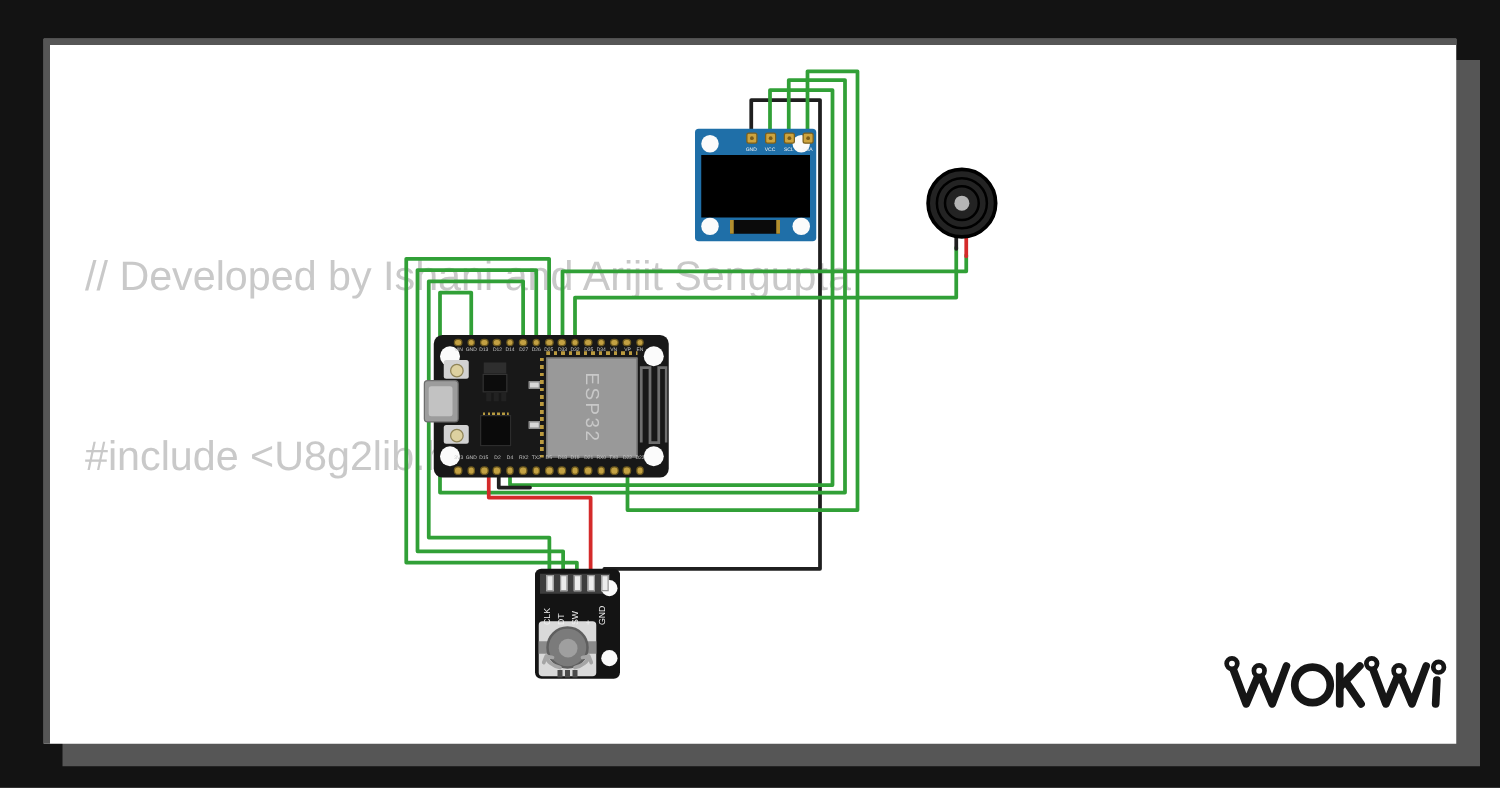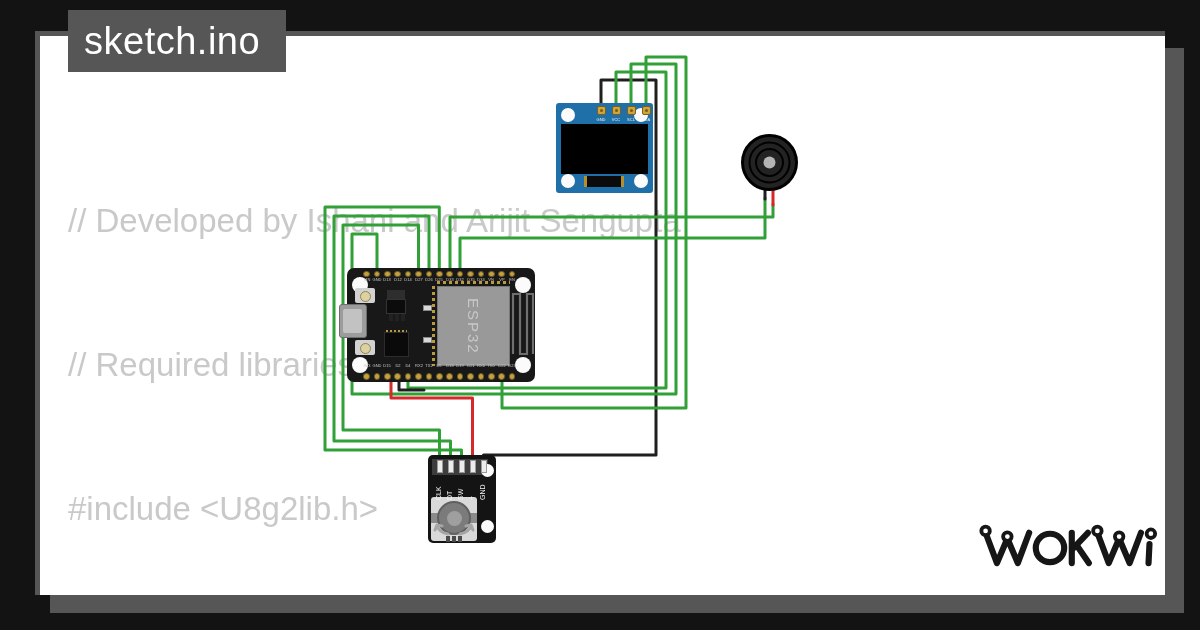"sketch.ino" div.tab { html: <div> <span>sketch.ino</span> </div> -> none }
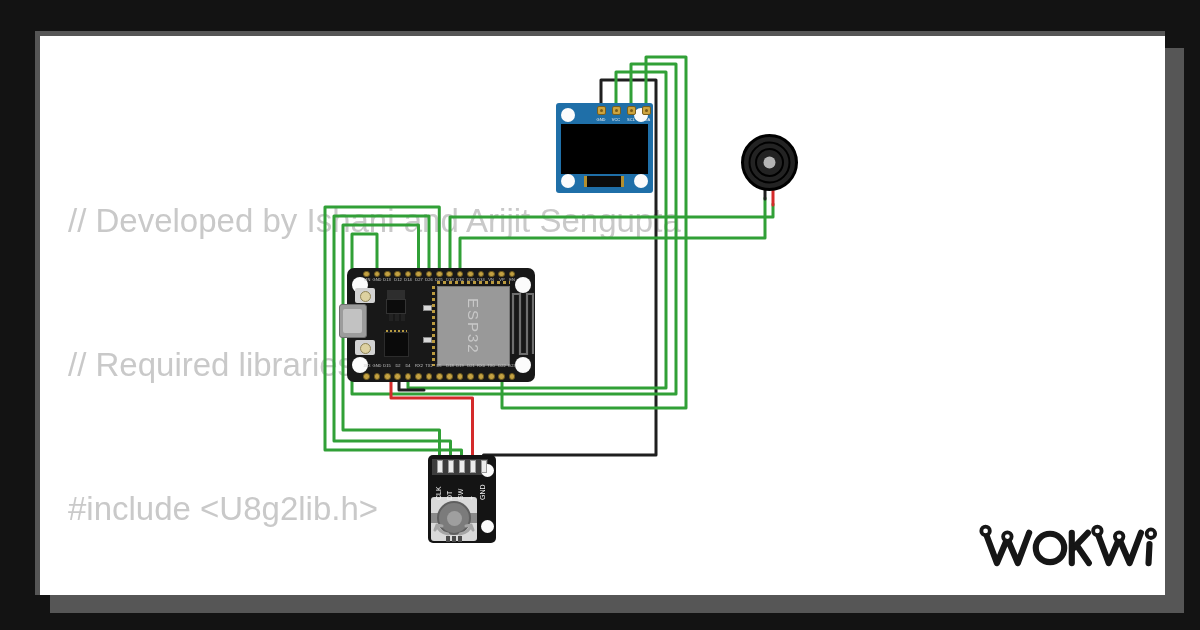"// Required libraries" div { html: <div>// Required libraries</div> -> none }
